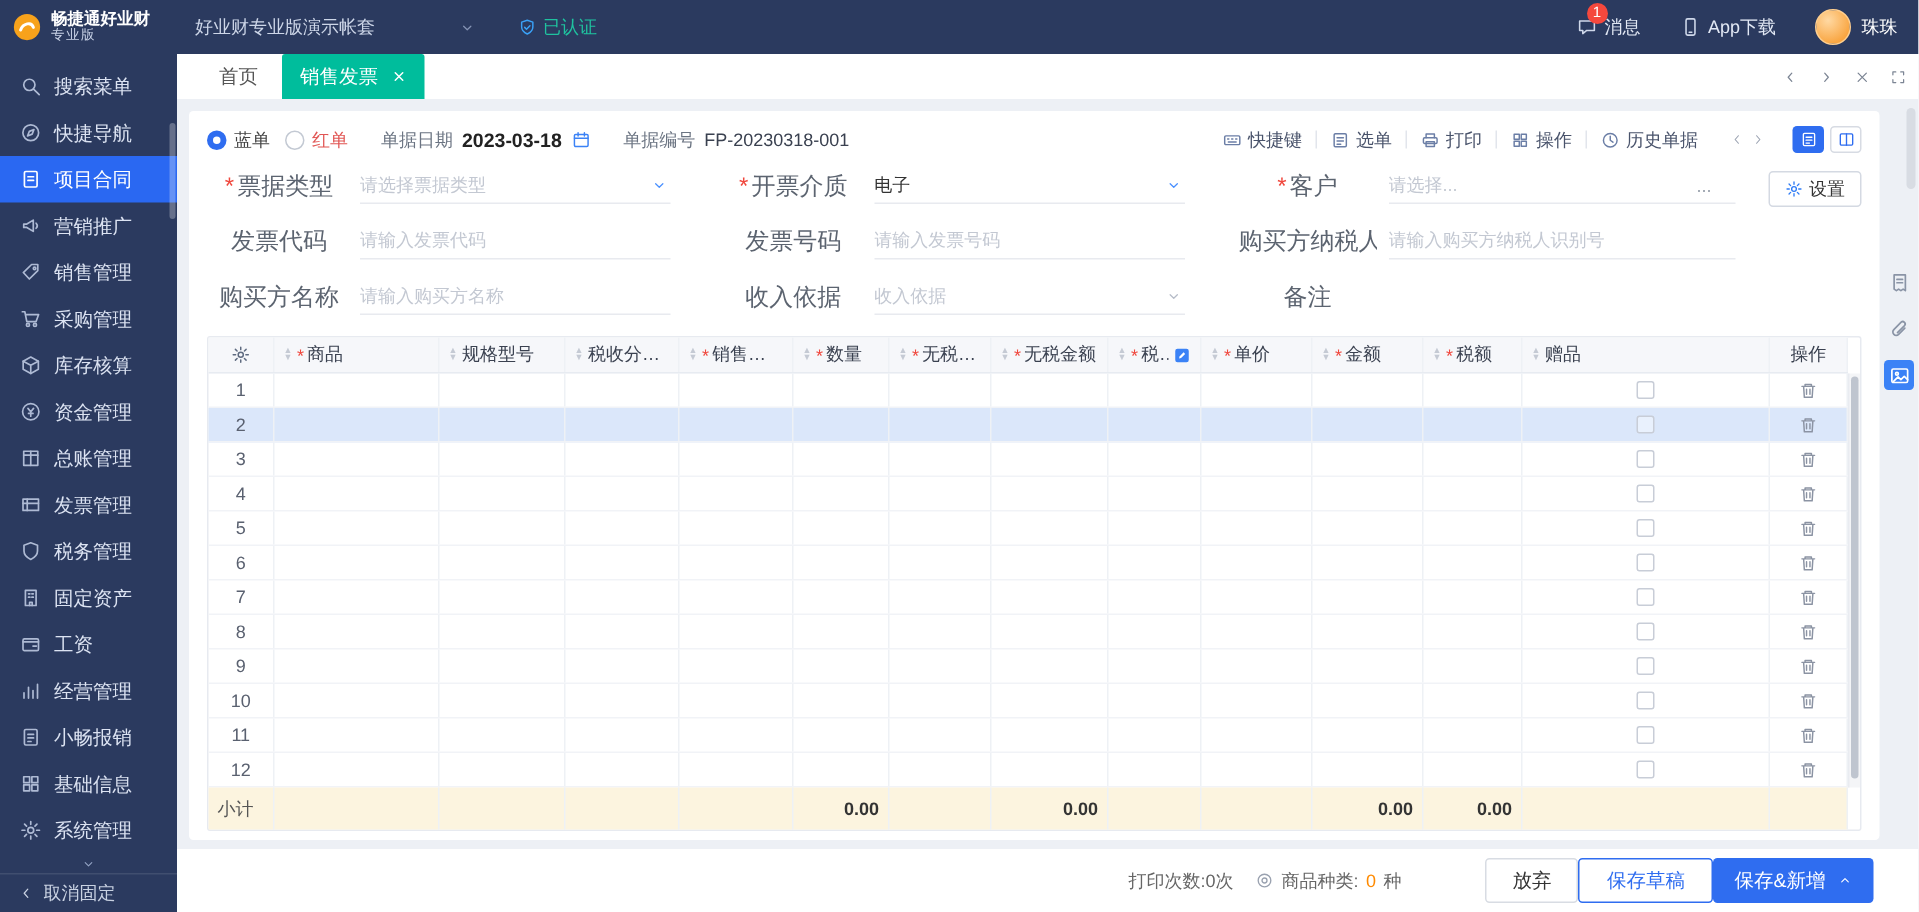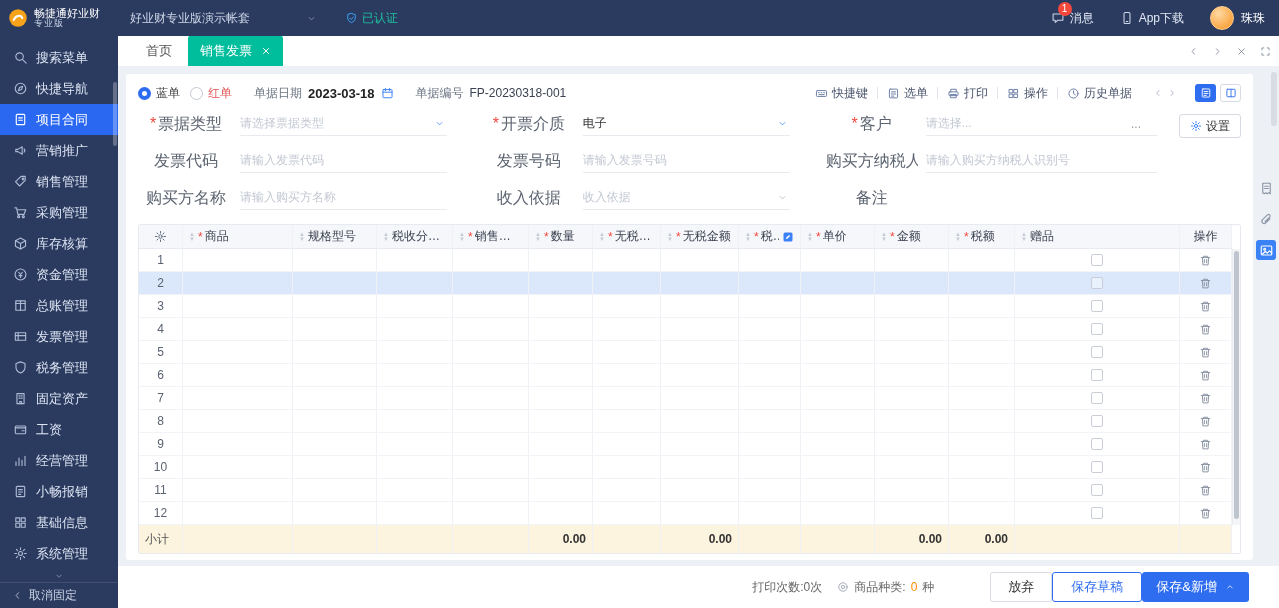"畅捷通好业财" .brand-l1 { font-weight: normal -> bold }
